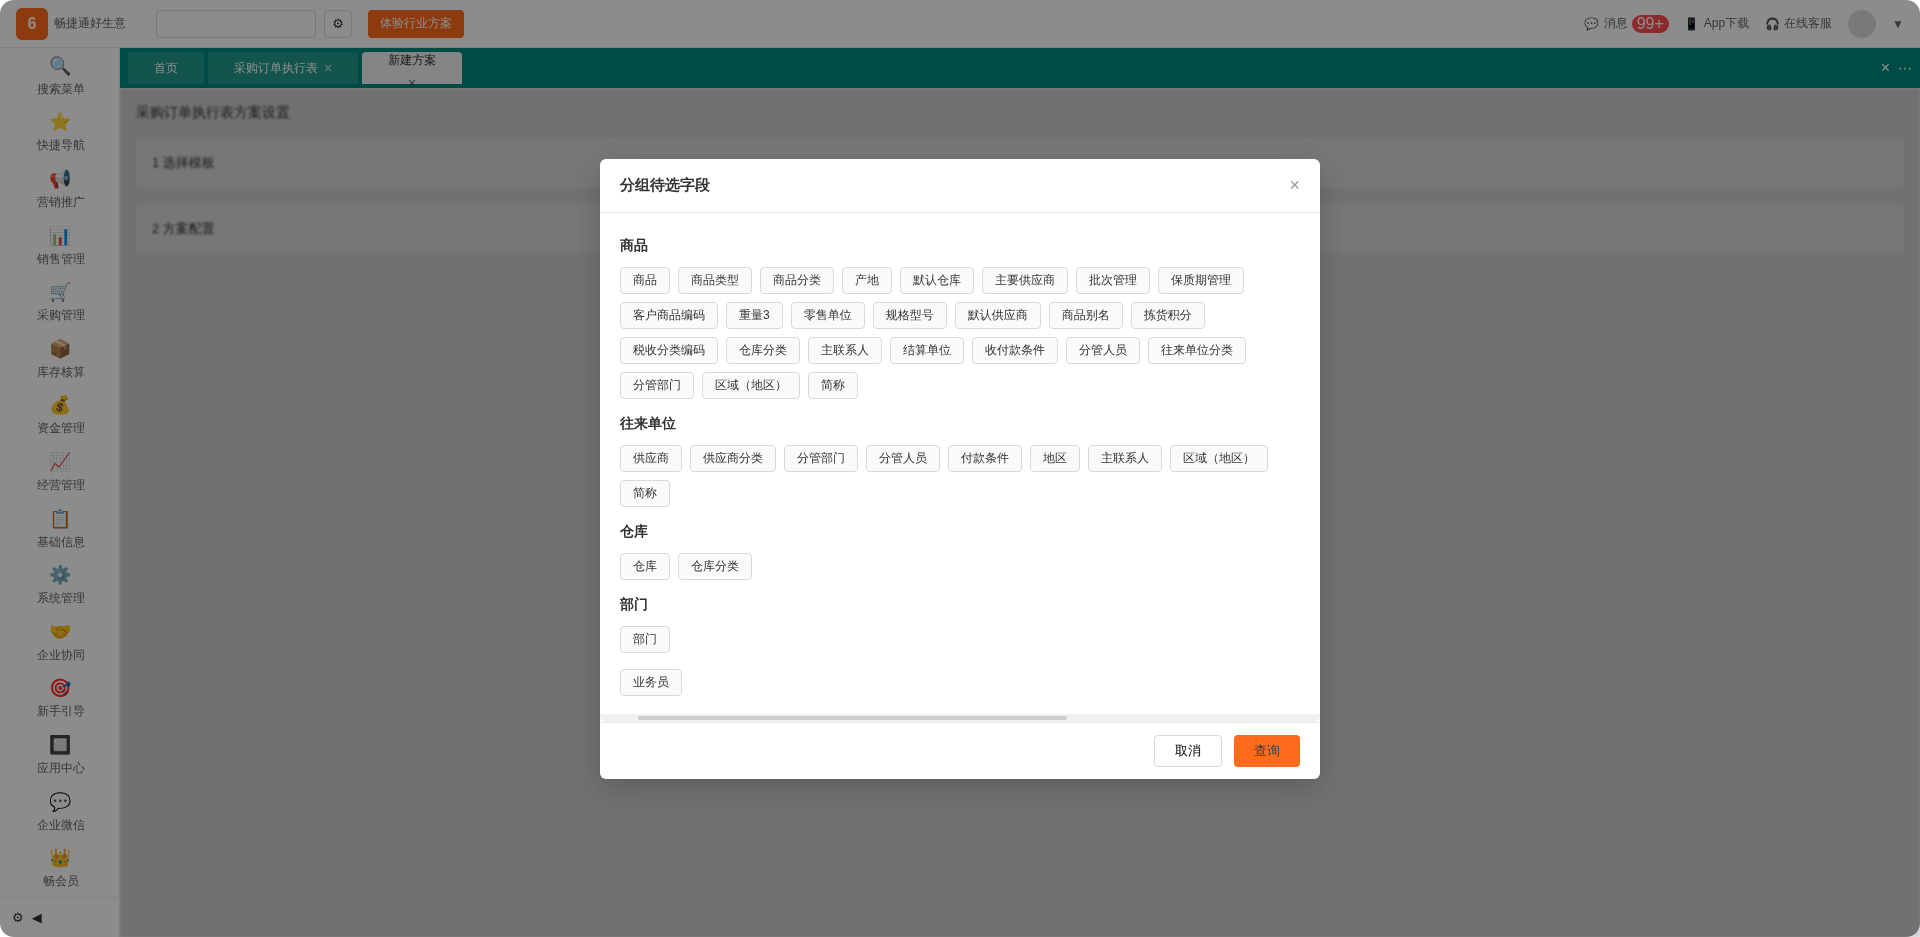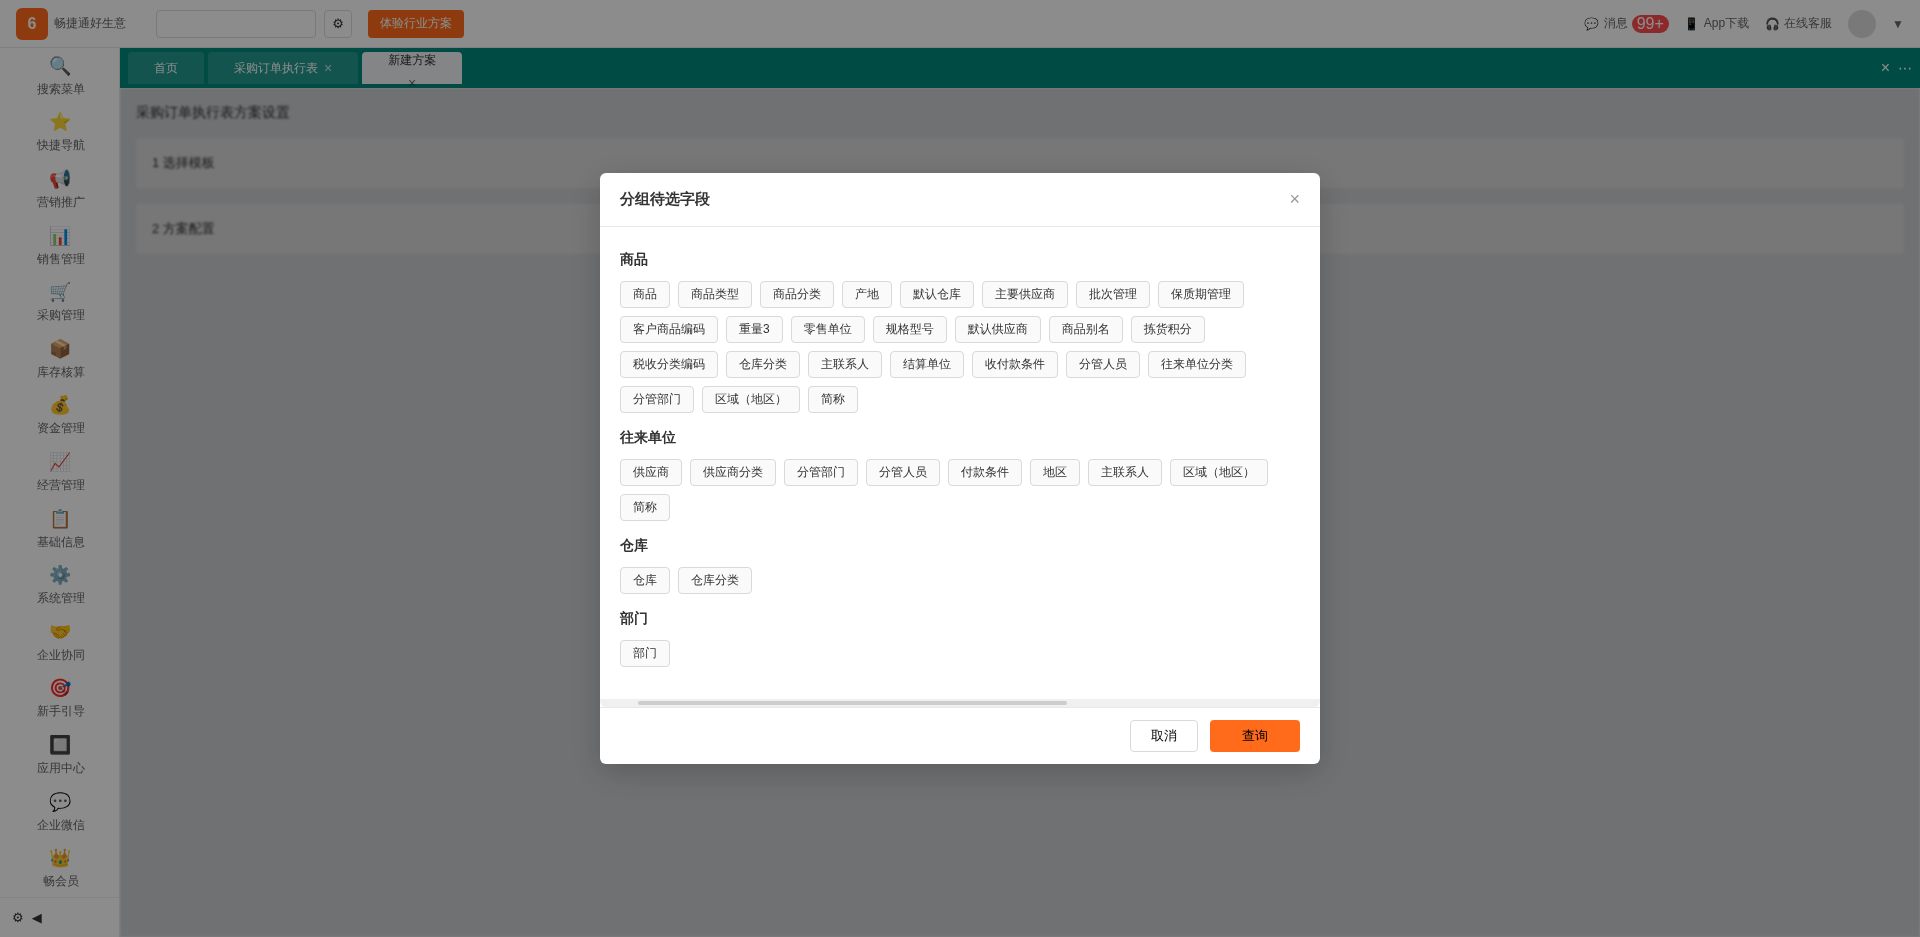"分组待选字段" .modal-overlay { border-radius: none -> 14px }
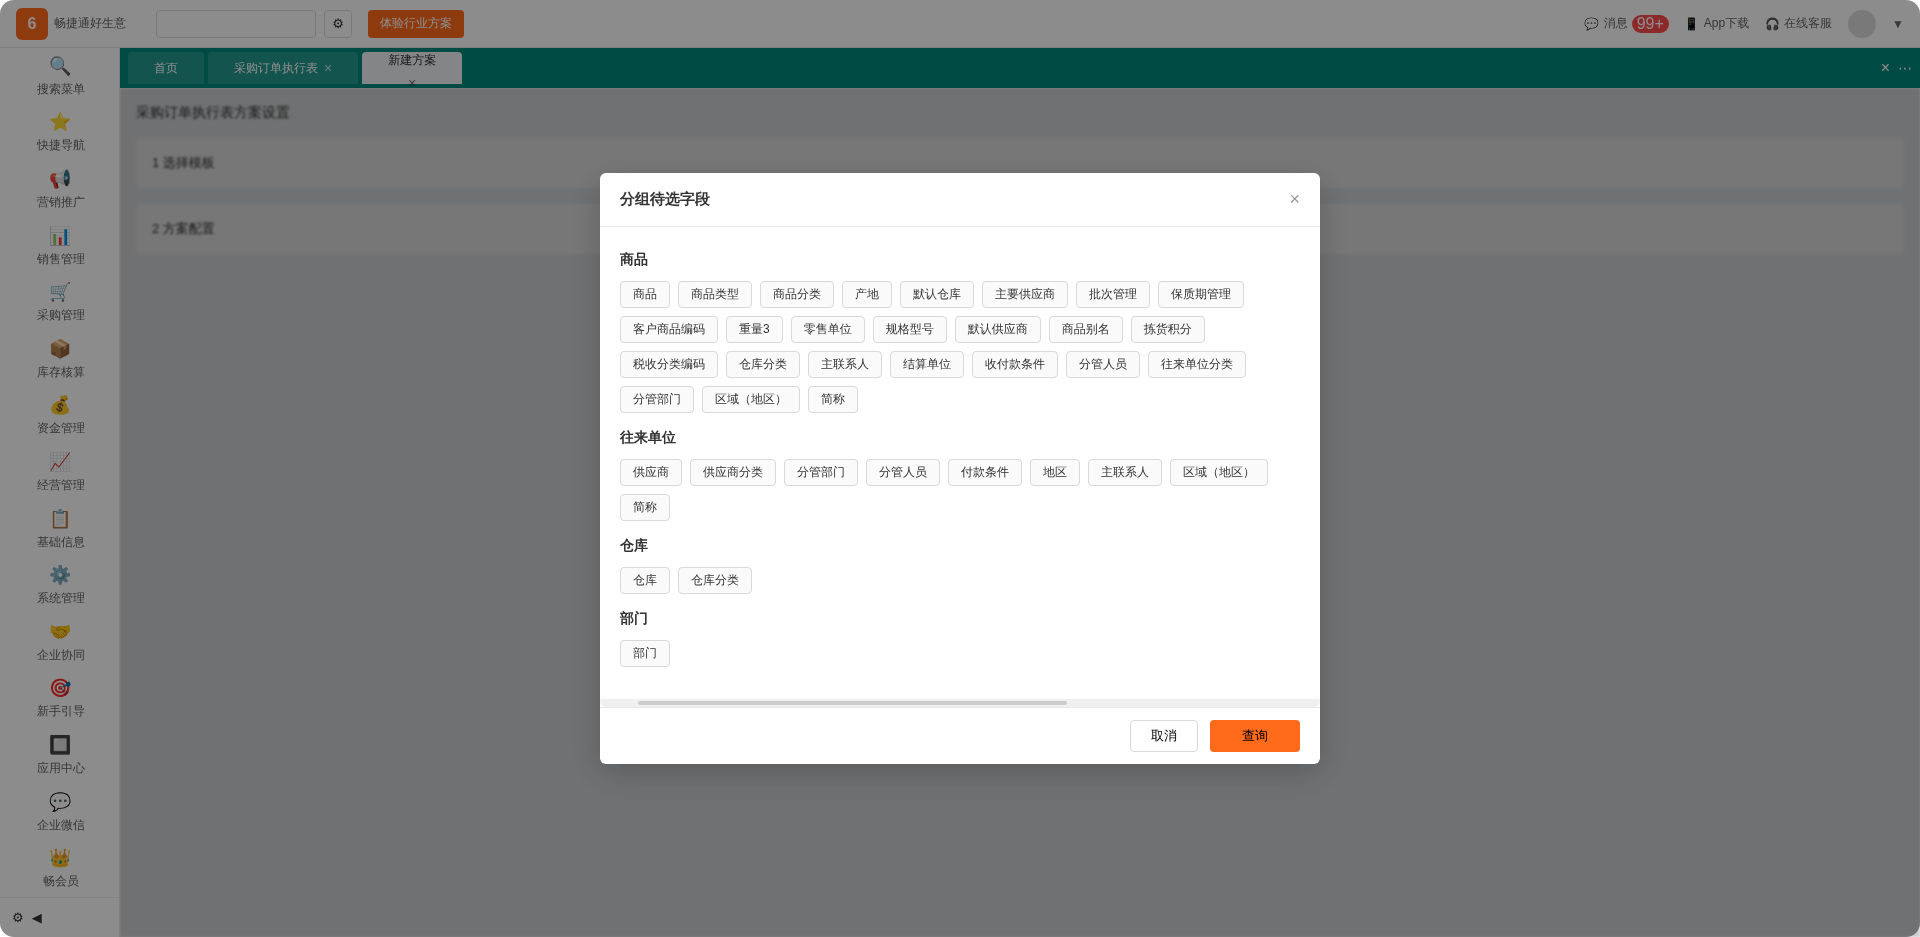"业务员" div.field-tags { html: none -> <div> <span>业务员</span> </div> }
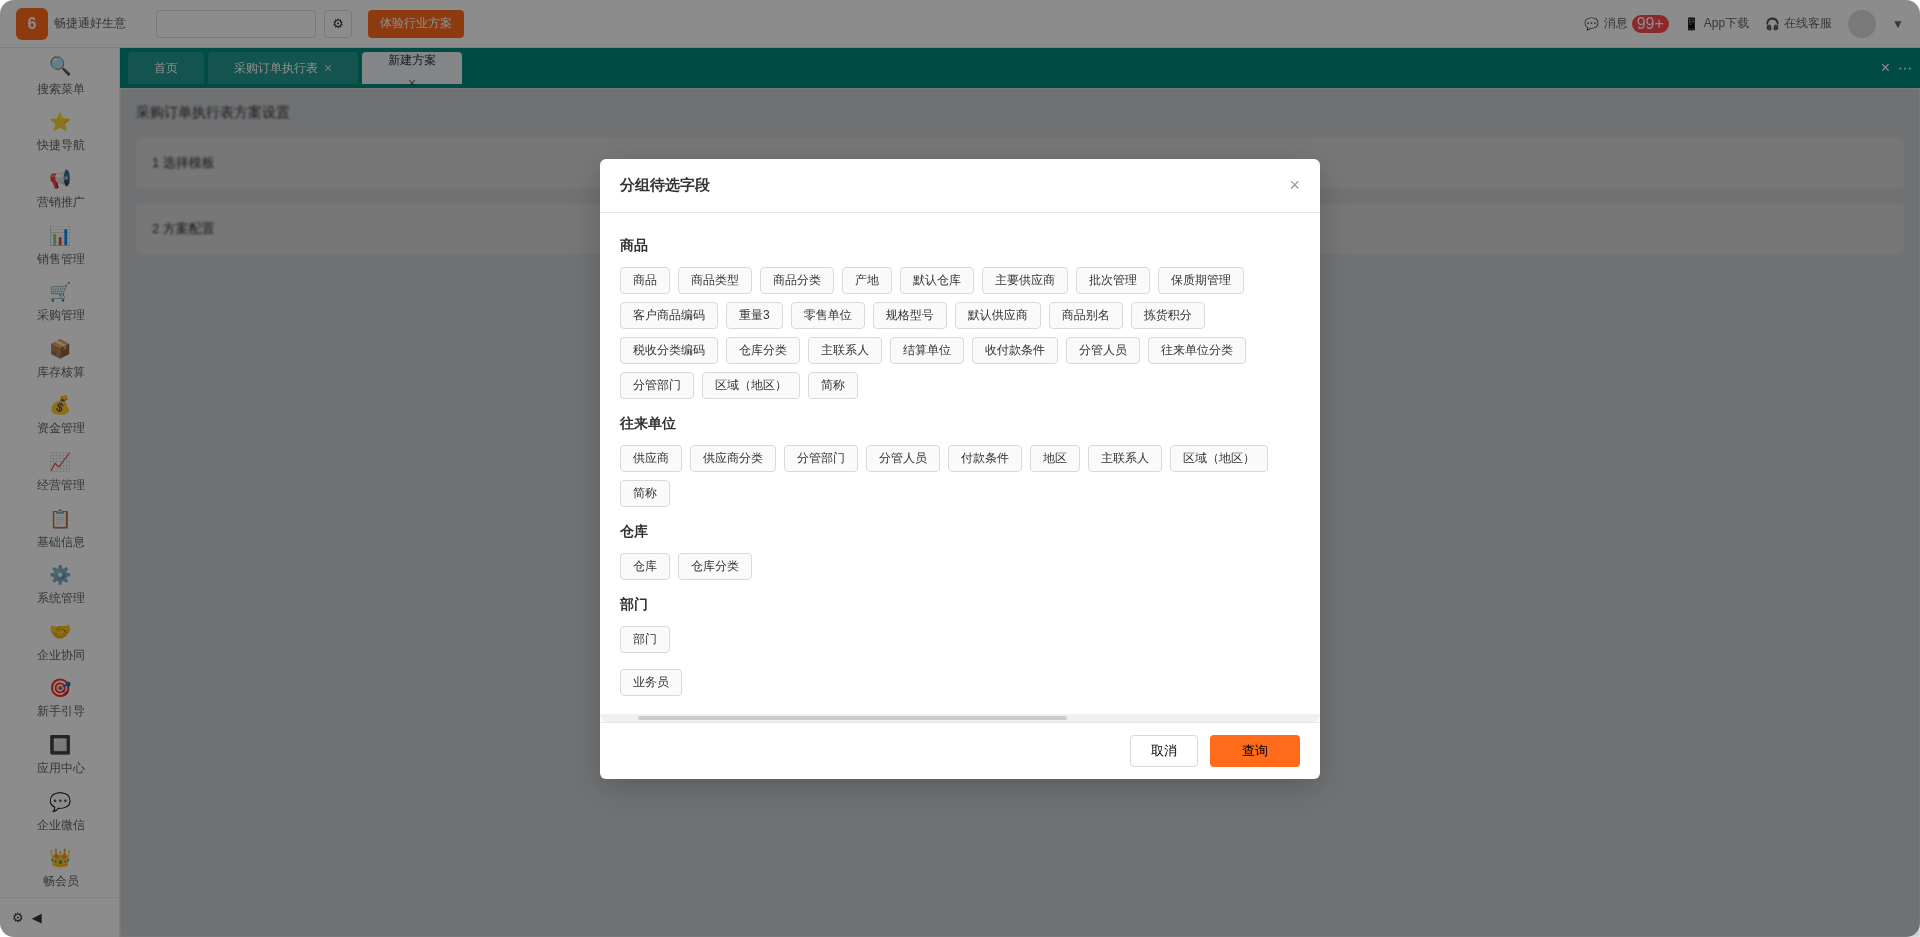"查询" .btn-confirm { color: #000000 -> #404040; padding: 0 32px -> 0 20px }
